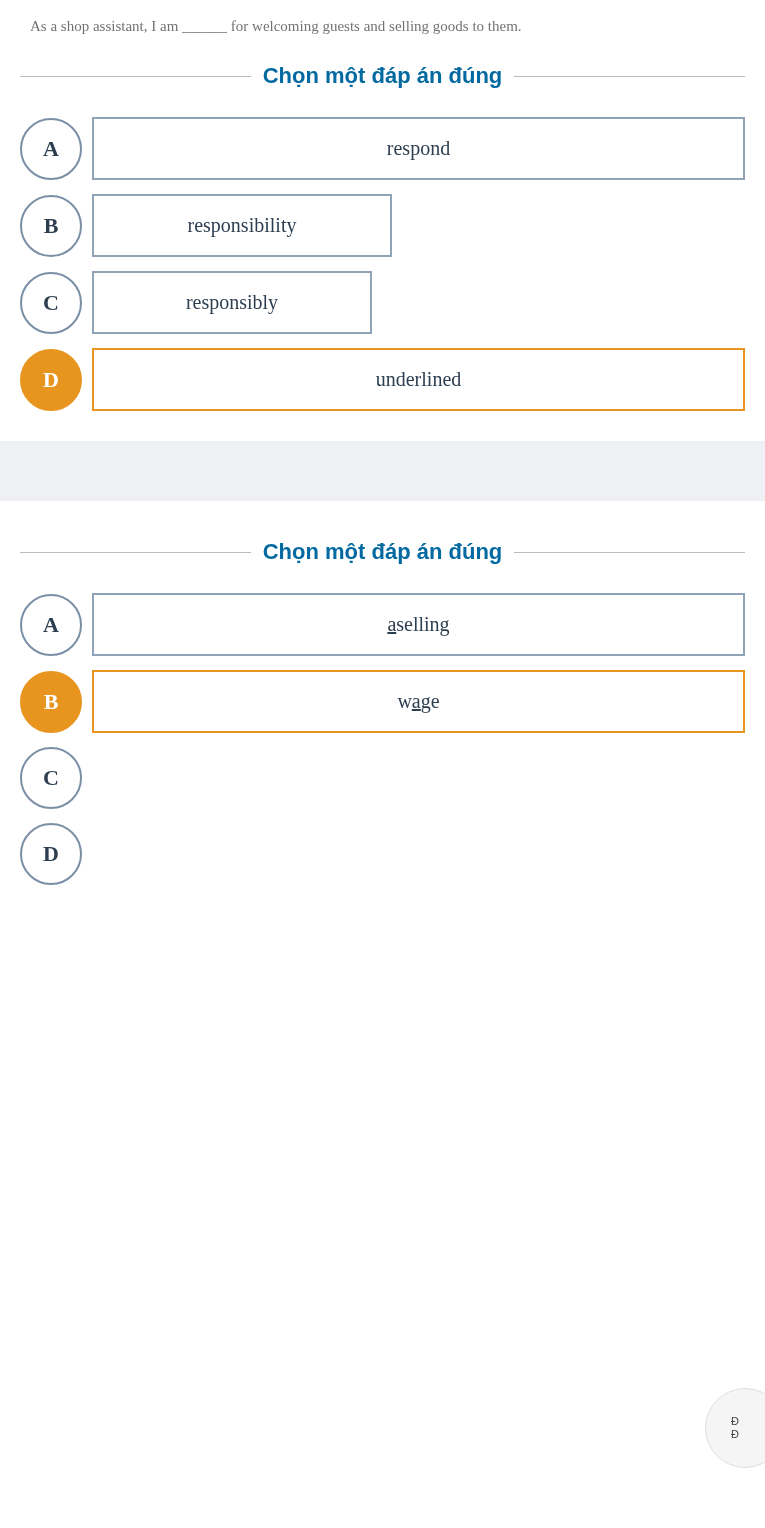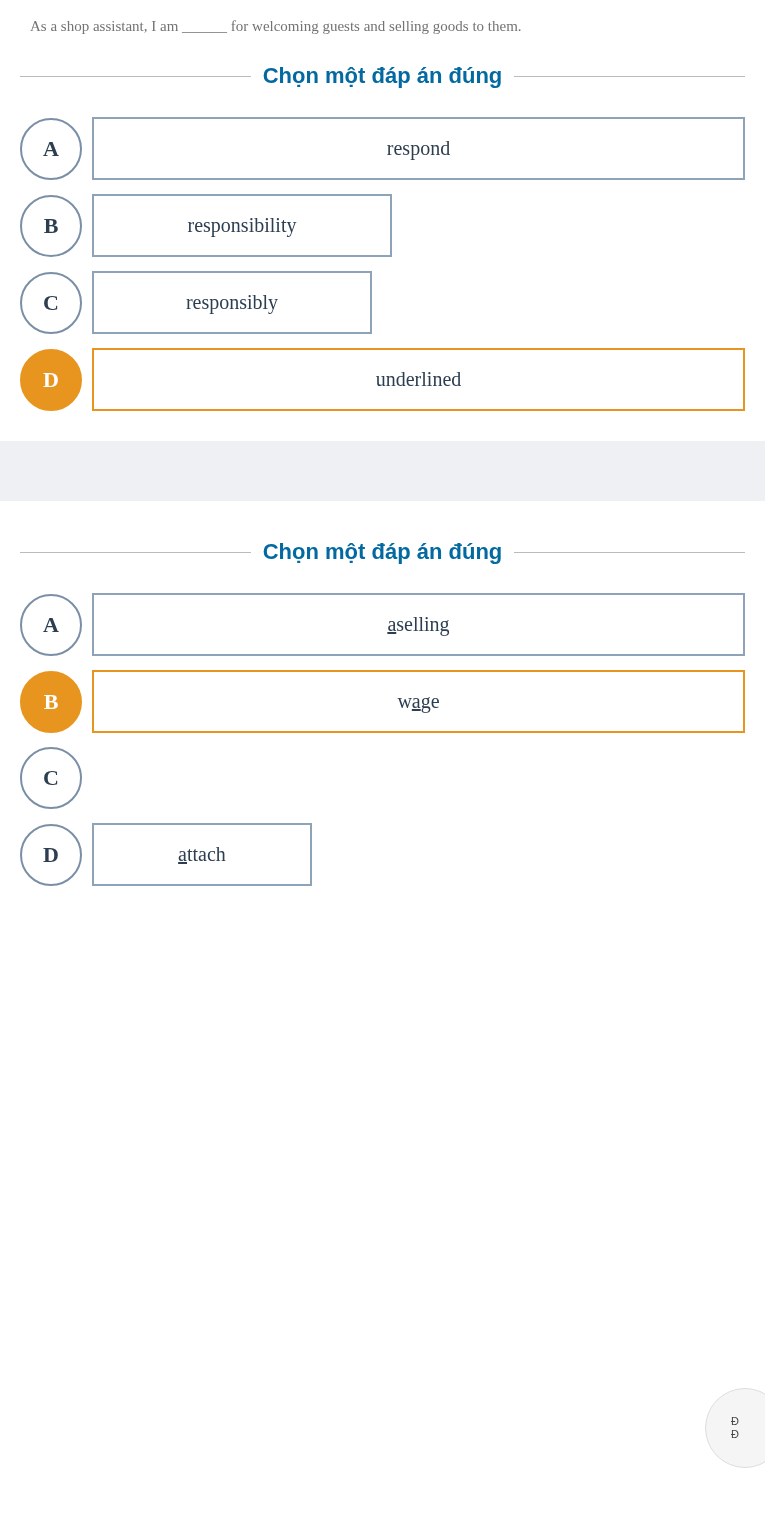"attach" div.option-box { html: <div> <span>a</span>ttach </div> -> none }
